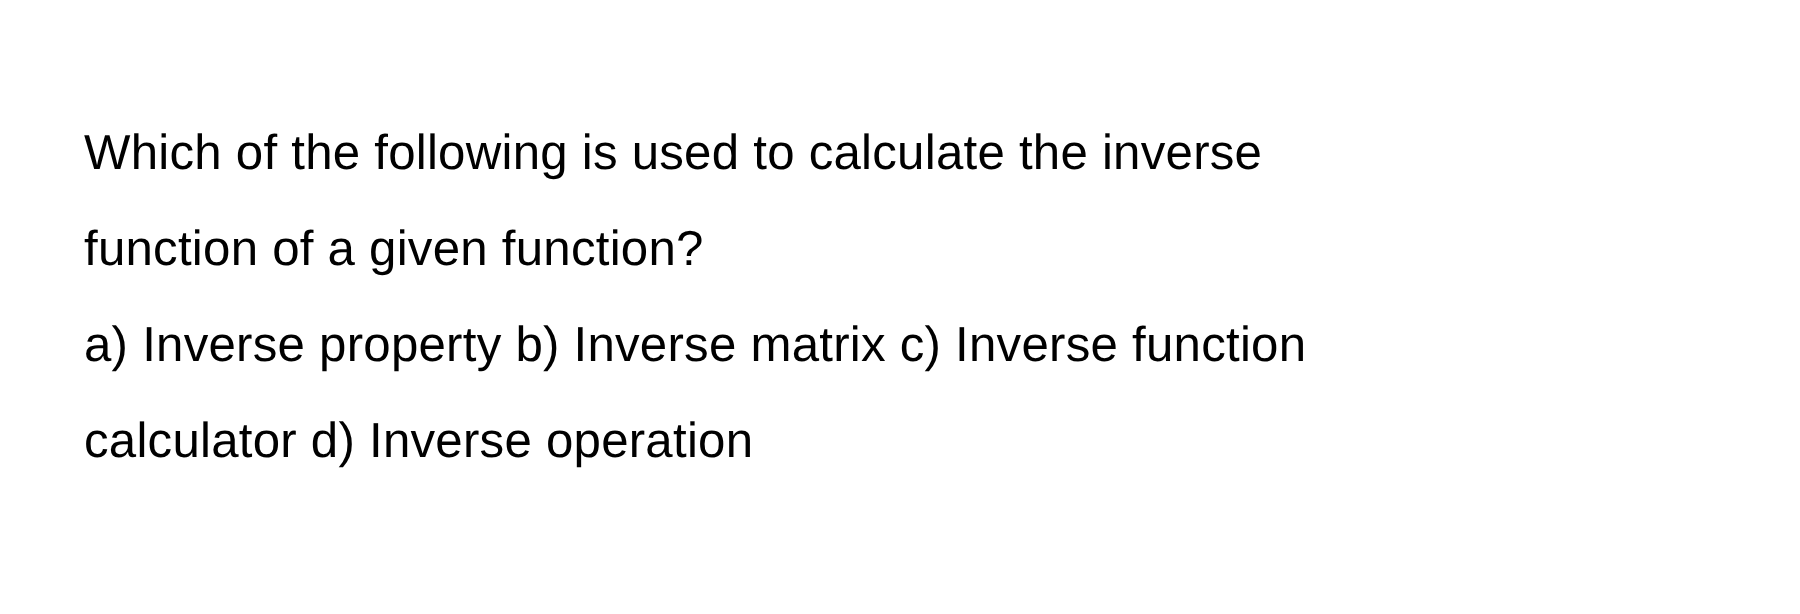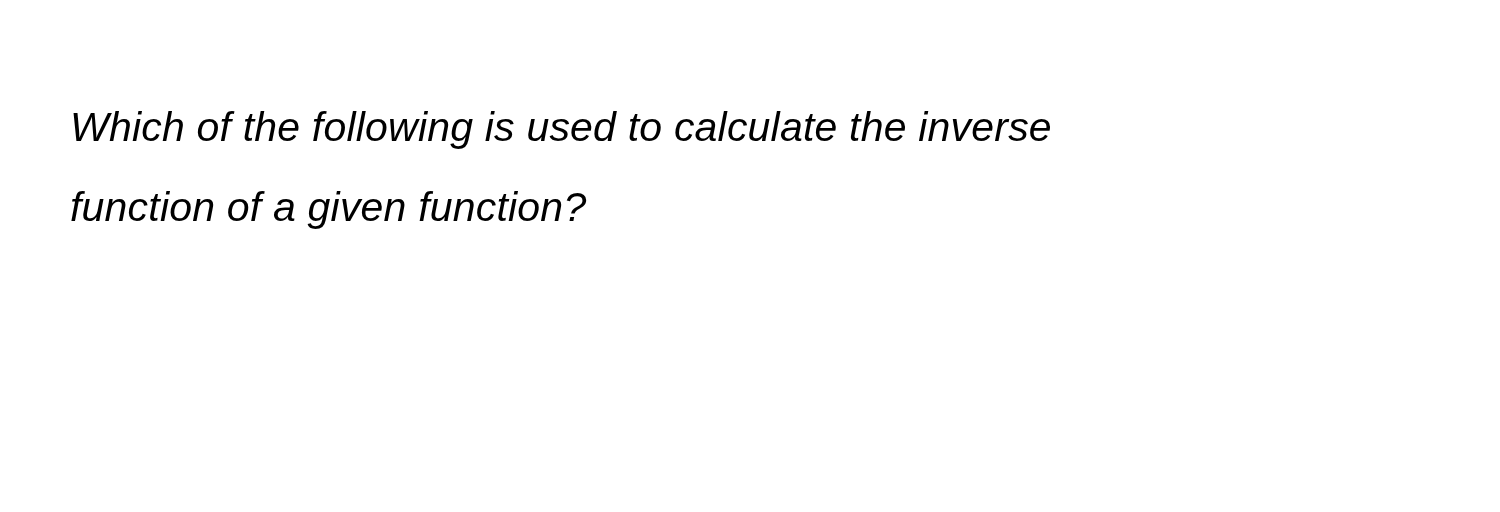"Which of the following is" .question-block { font-style: italic -> none }
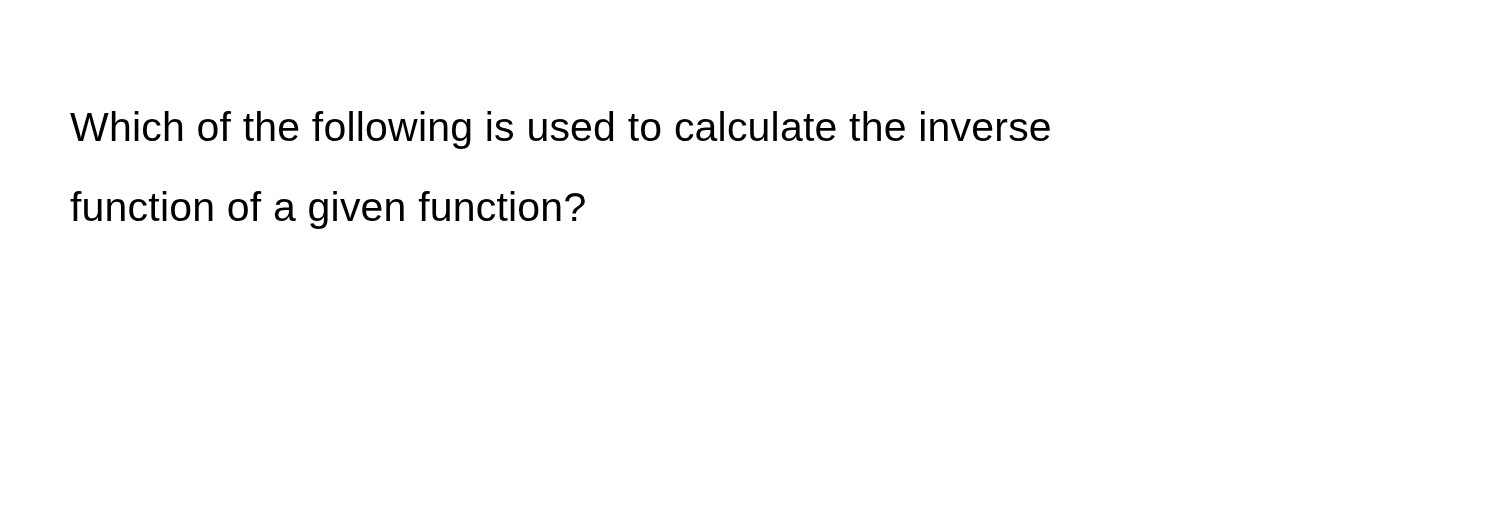"a) Inverse property b) Inverse" span.options-text { html: none -> <span>a) Inverse property b) Inverse matrix c) Inverse function calculator d) Inverse operation</span> }
